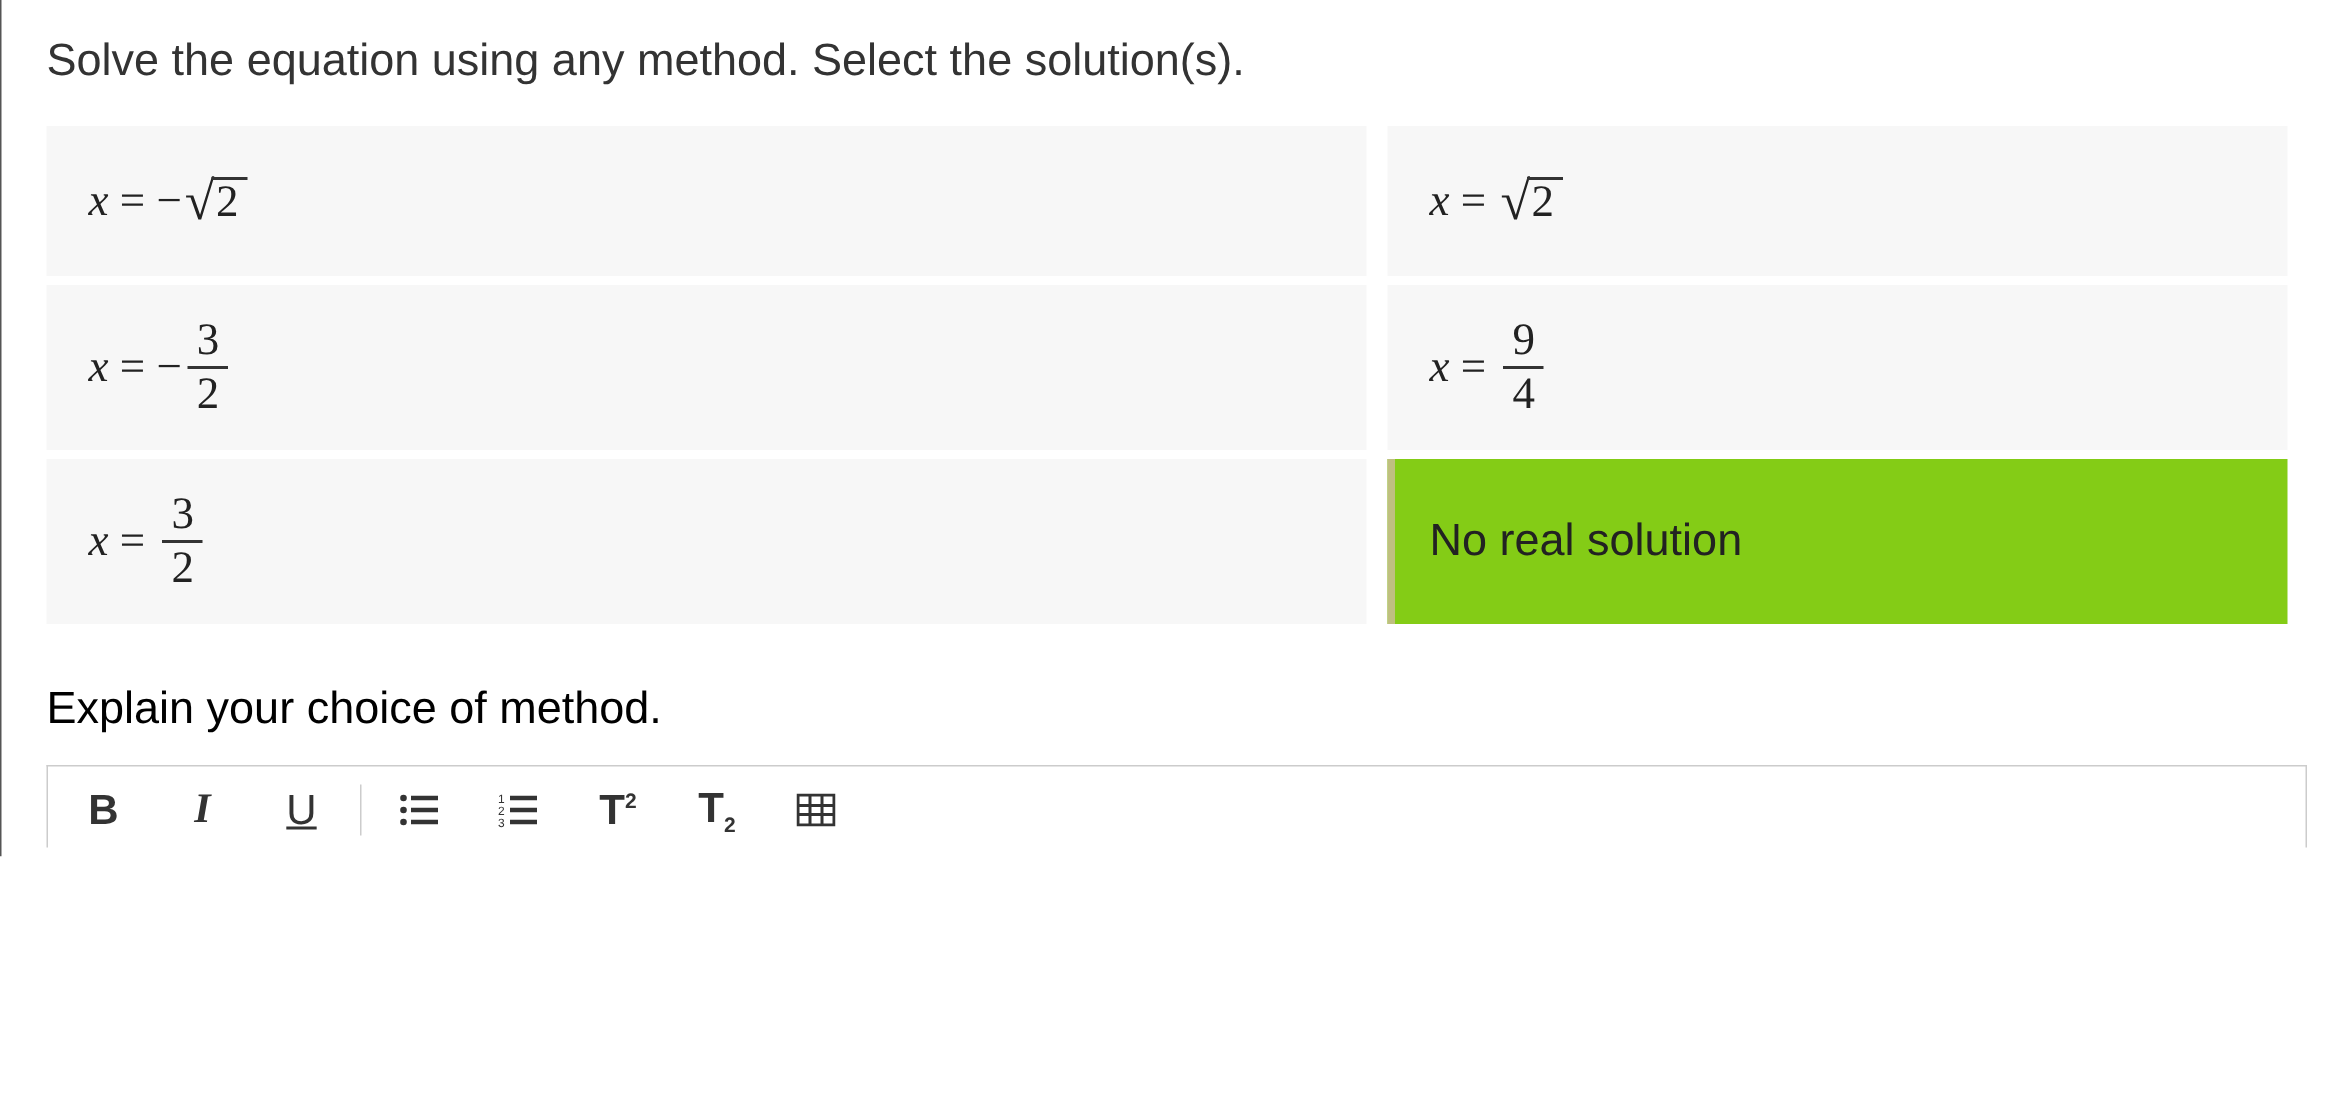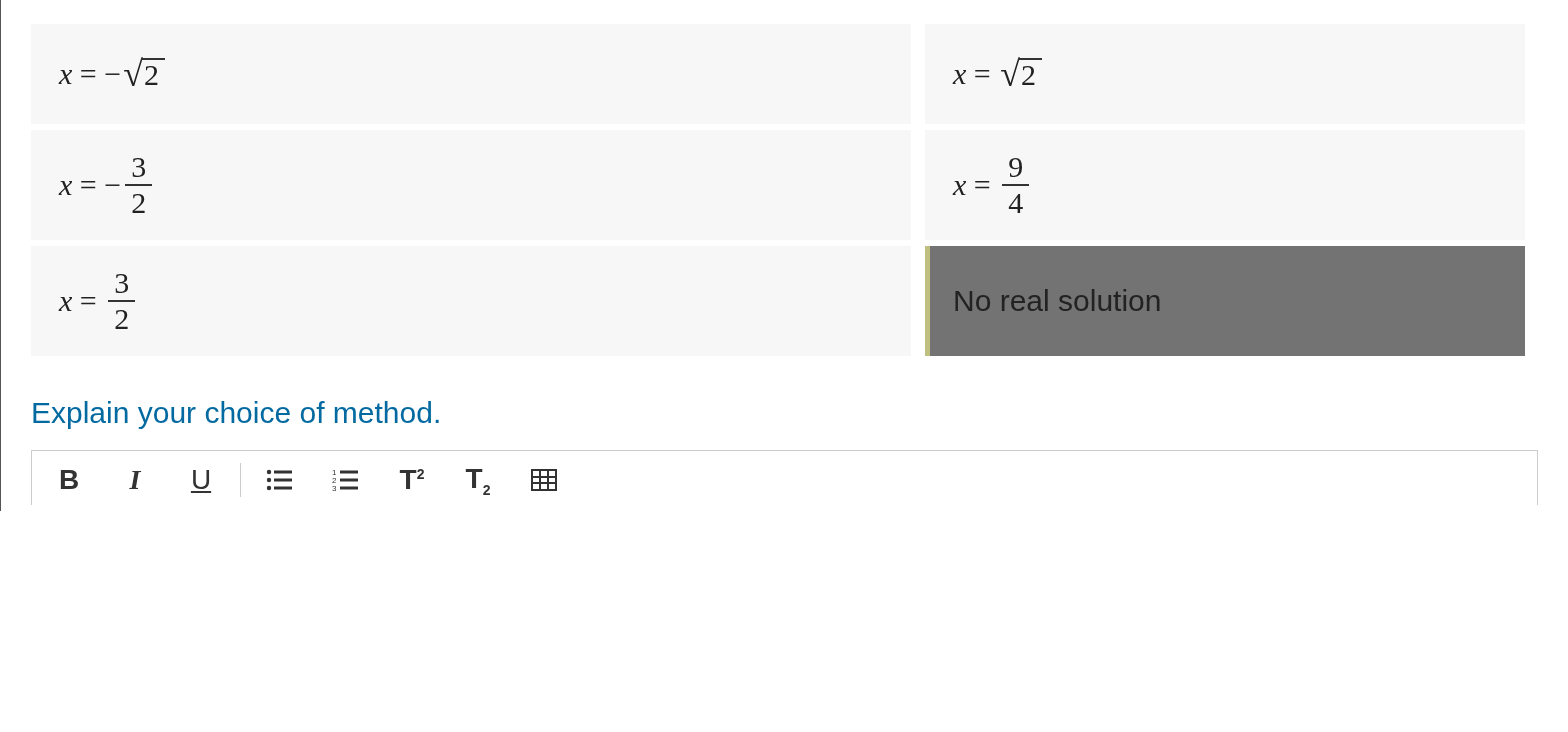"Solve the equation using any" div.question-text { html: none -> <div>Solve the equation using any method. Select the solution(s).</div> }
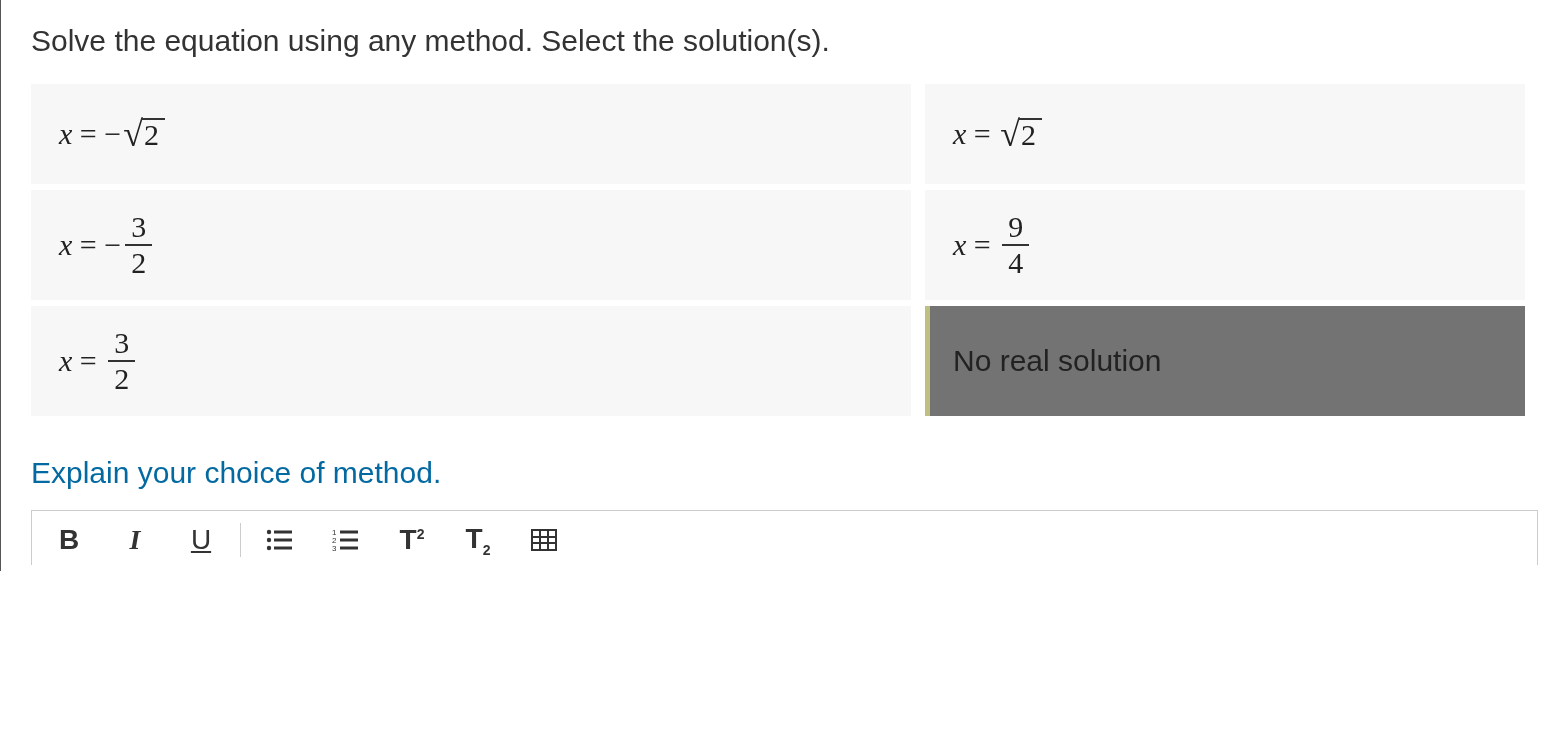"No real solution" .option.selected { background: #737373 -> #84cc16 }
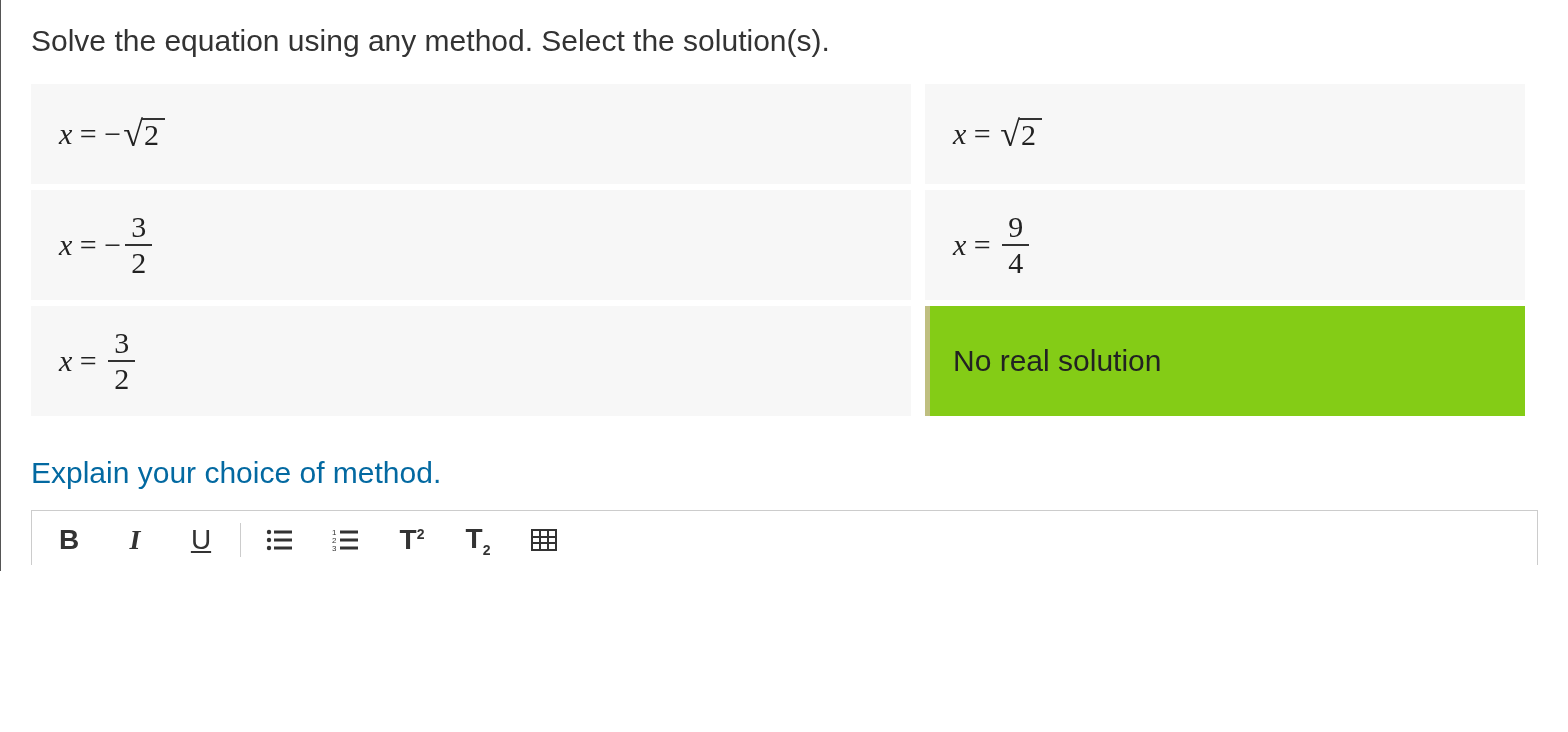"Explain your choice of method." .explain-label { color: #0369a1 -> #000000 }
